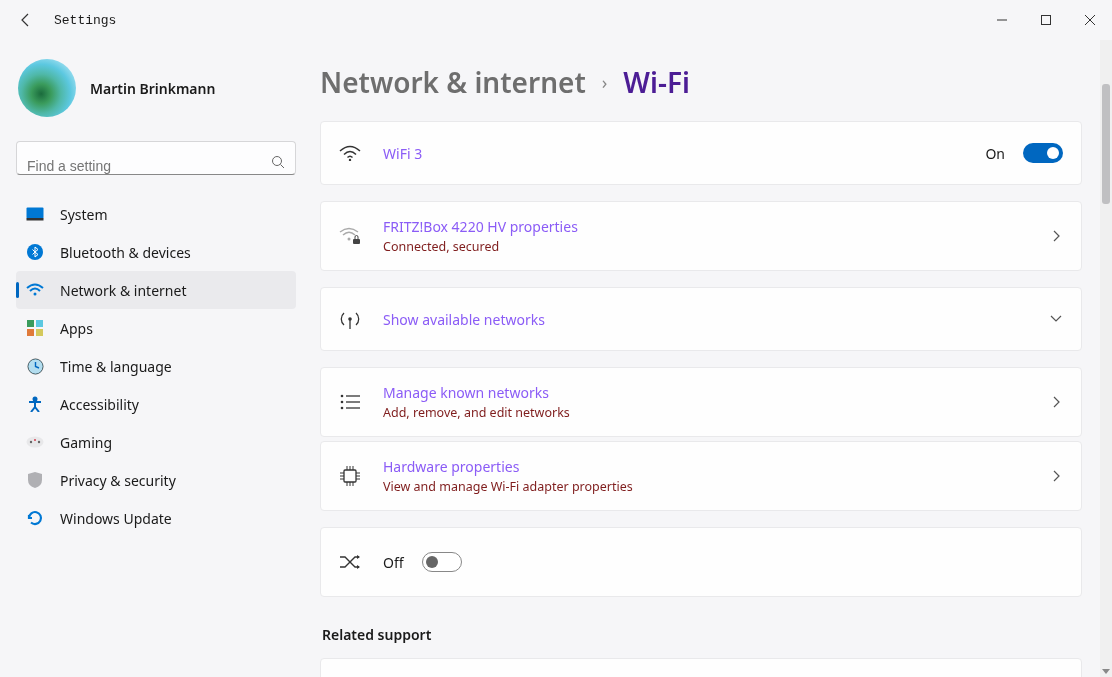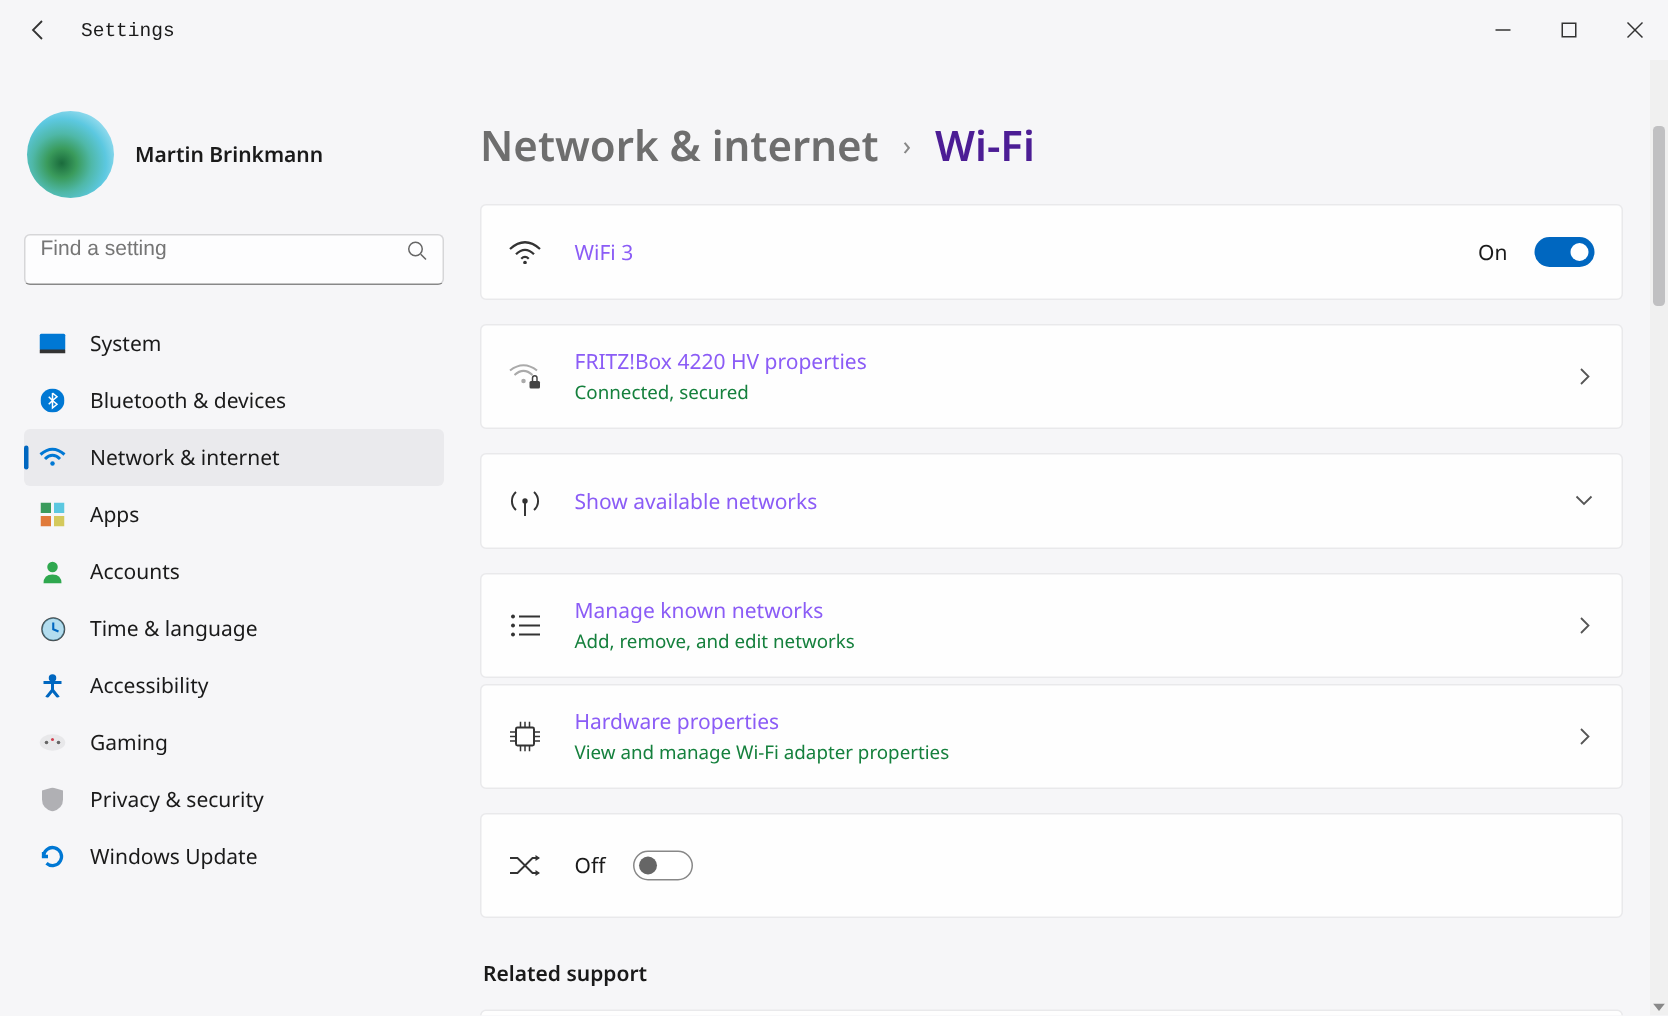"Martin Brinkmann" .container { padding-top: 60px -> 45px }
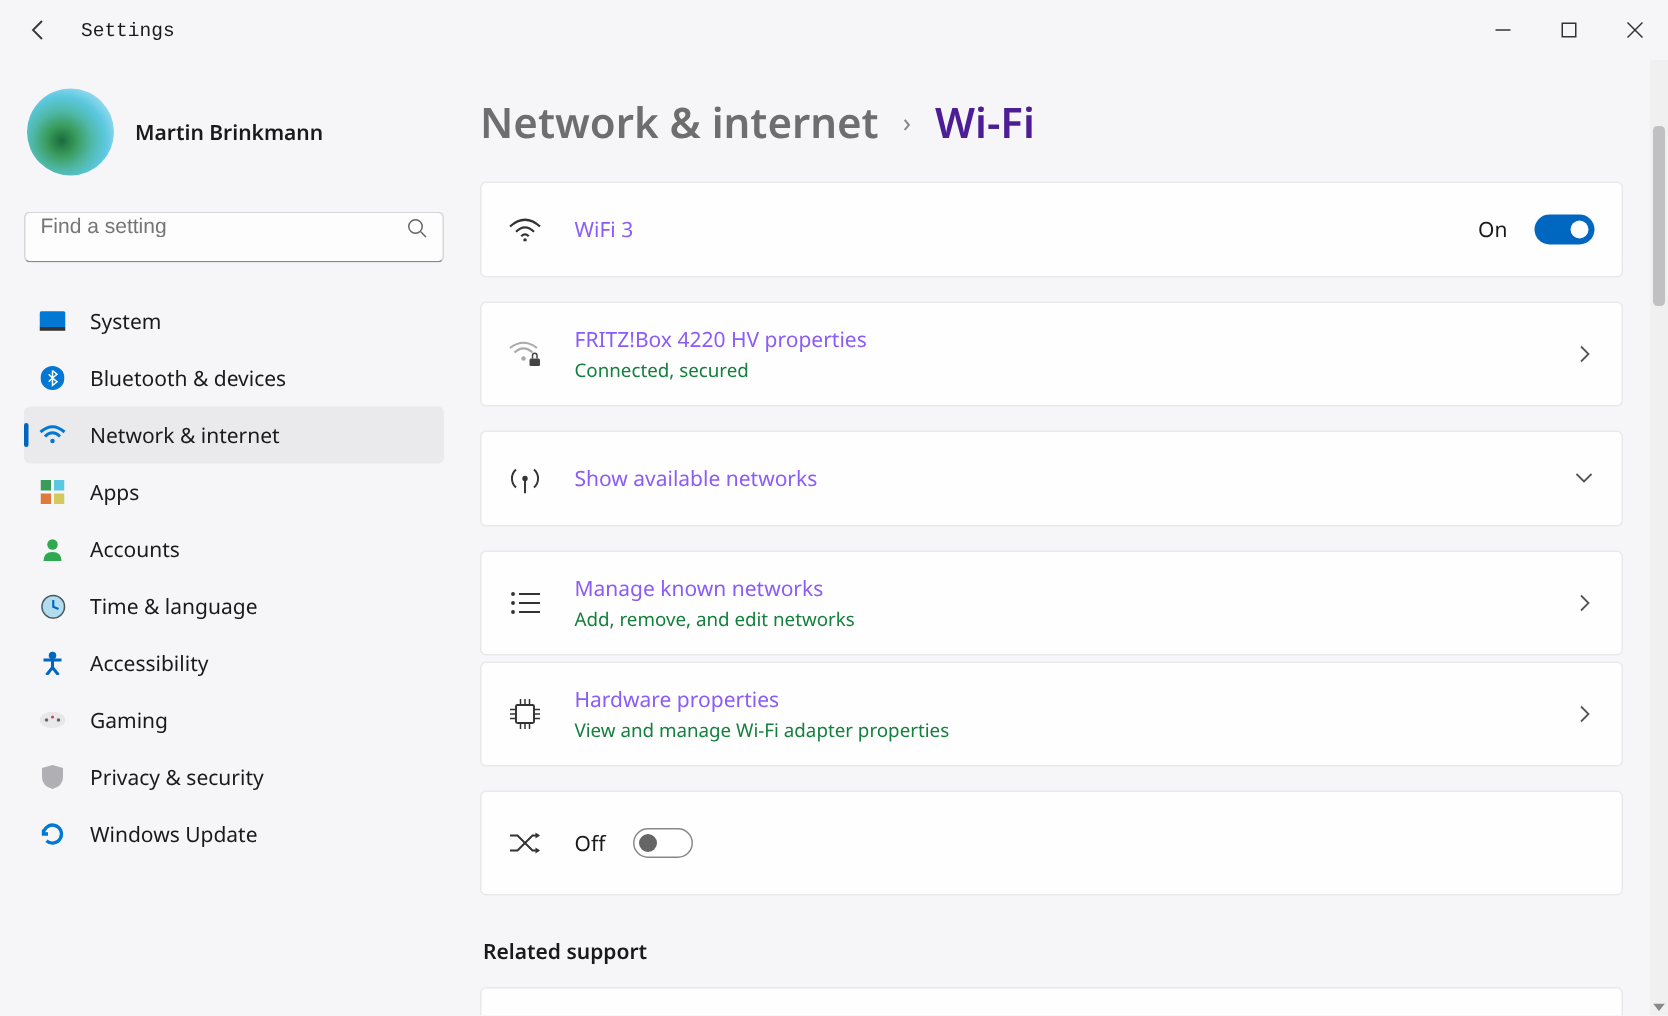"Find a setting" .search { align-items: flex-start -> flex-end }
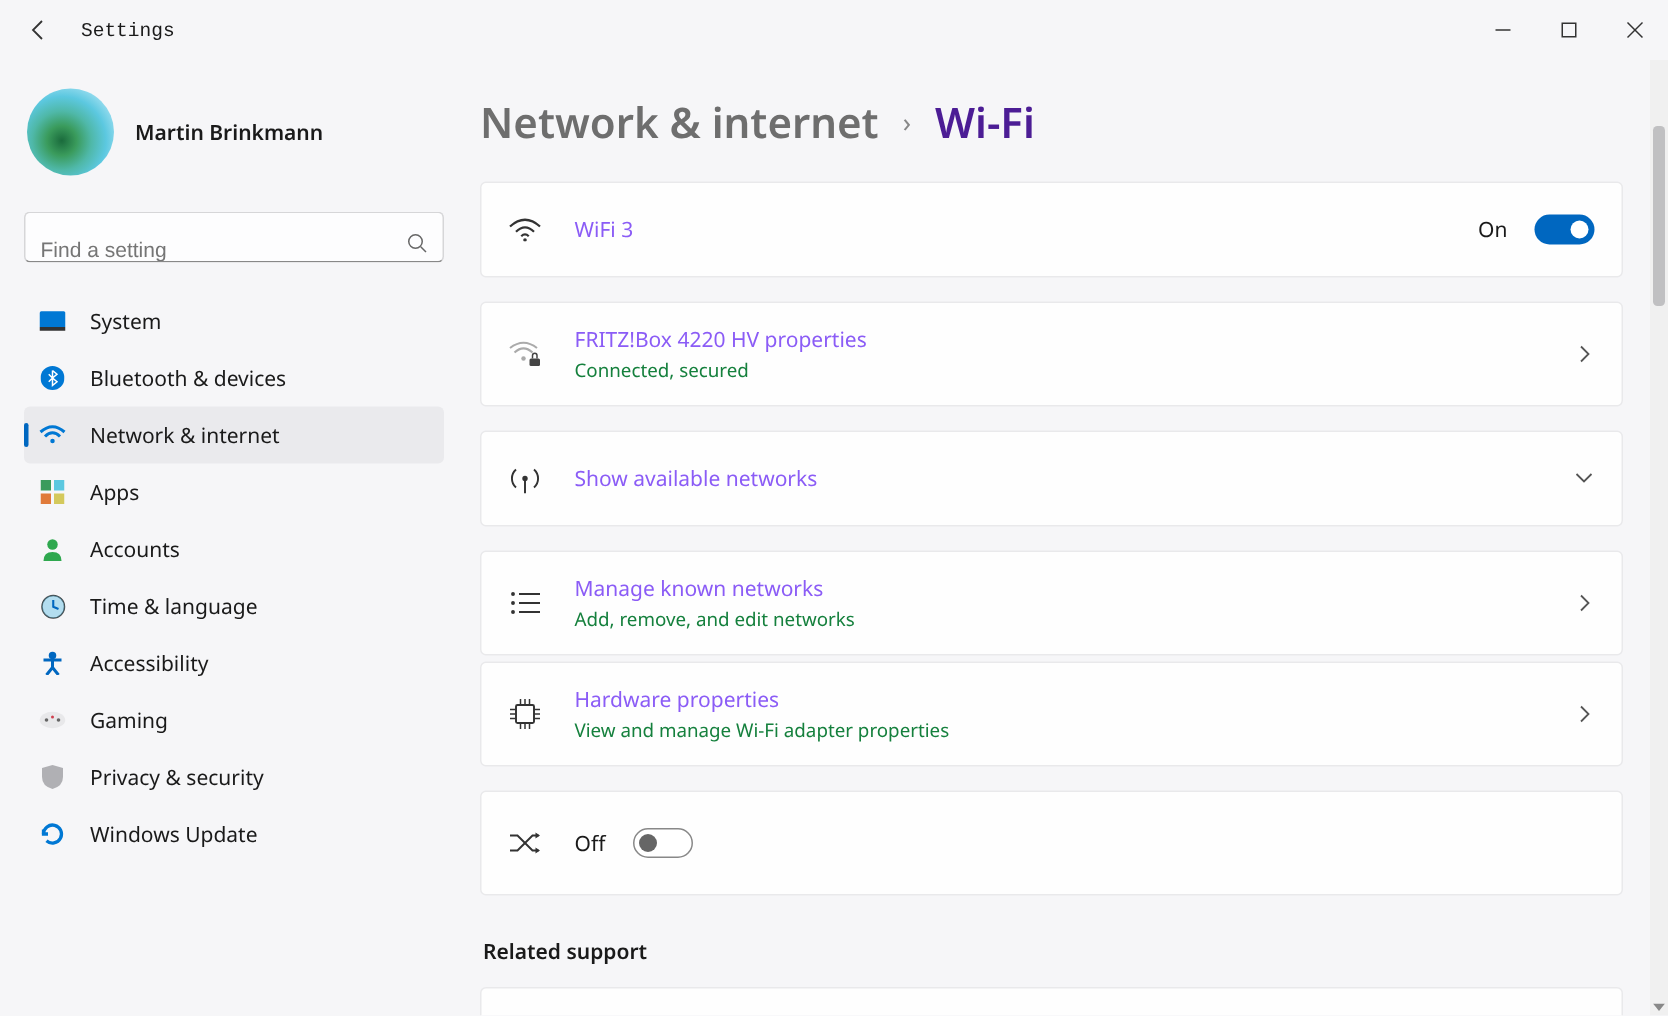"Connected, secured" .card-sub { color: #15803d -> #7f1d1d }
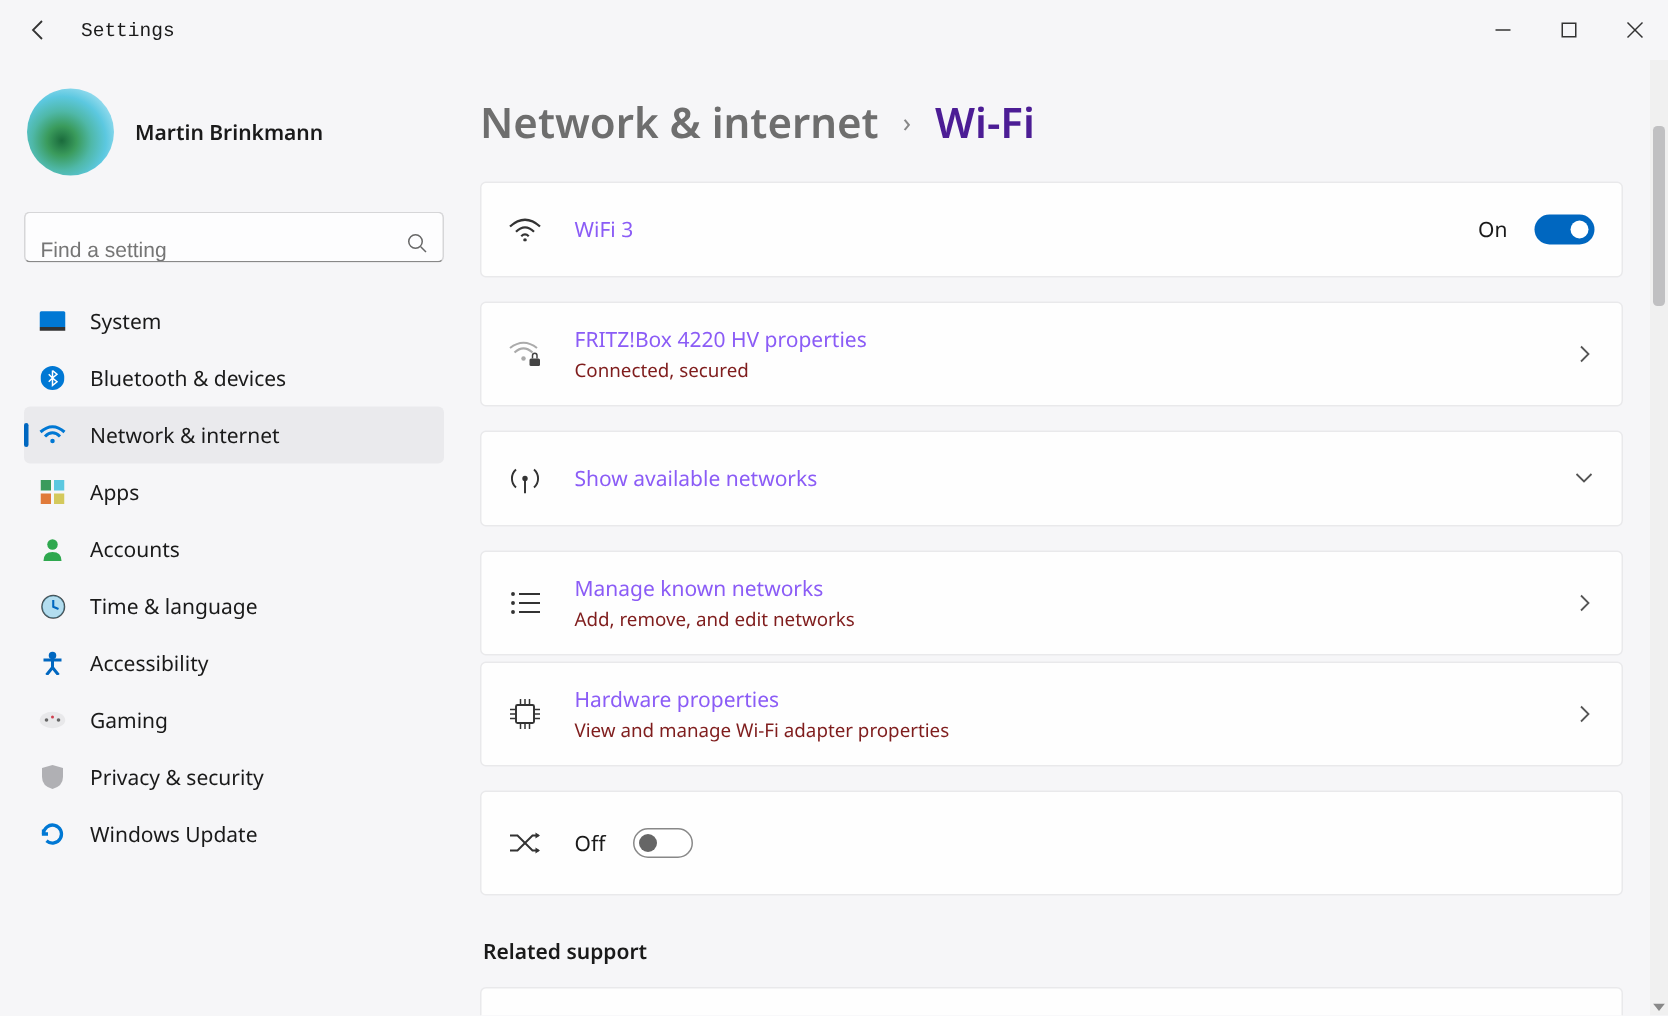"Accounts" li { html: <li> <span> <svg> <circle></circle> <path></path> </svg> </span> <span>Accounts</span> </li> -> none }
